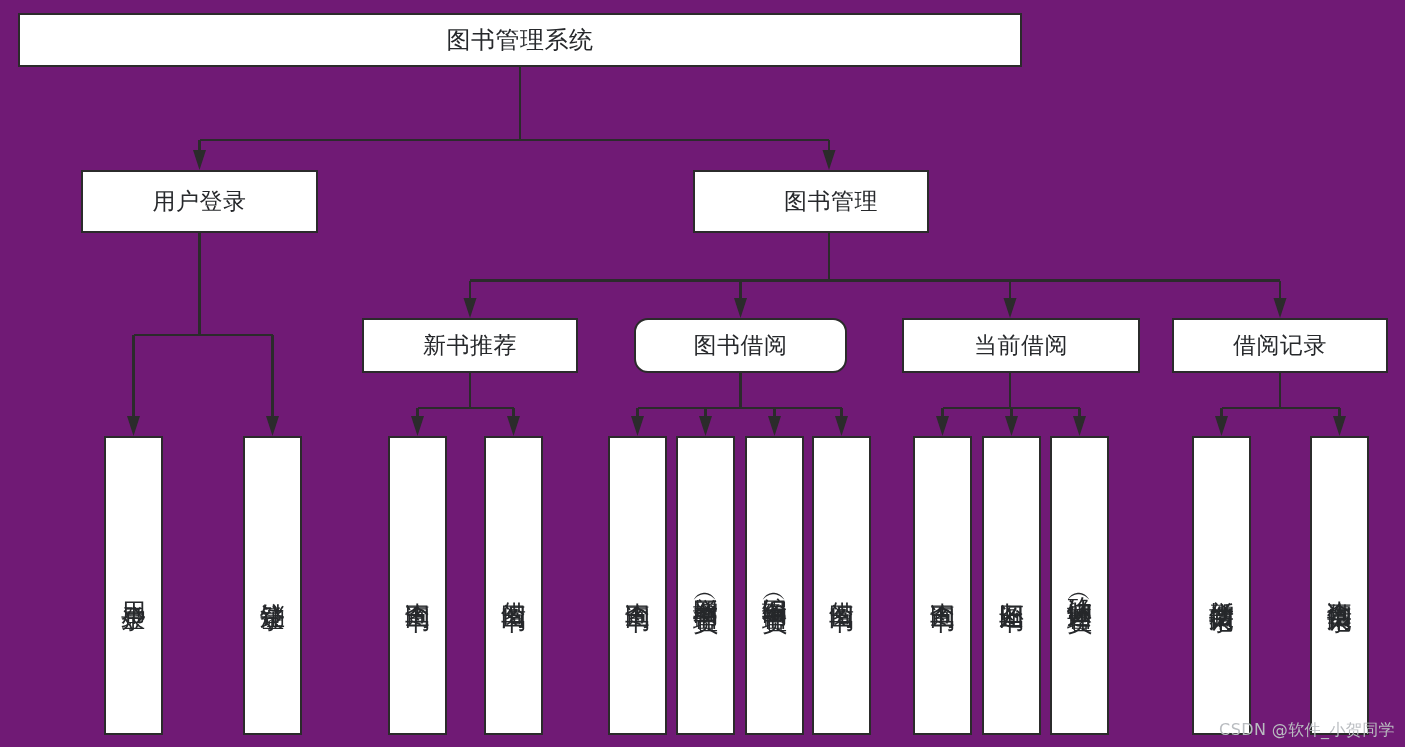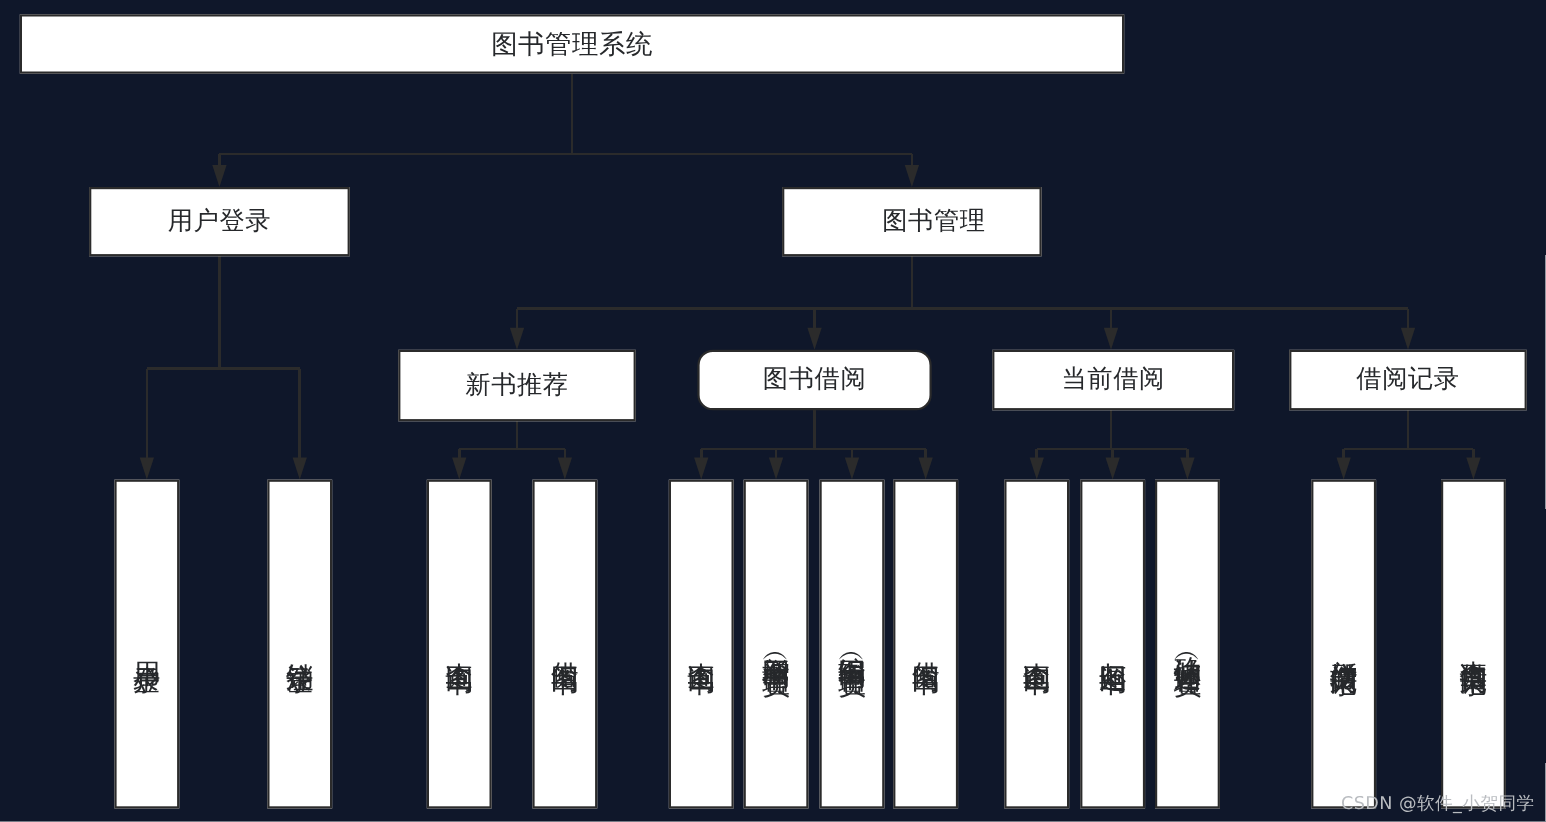"图书管理系统" #canvas { background: #0f172a -> #701a75 }
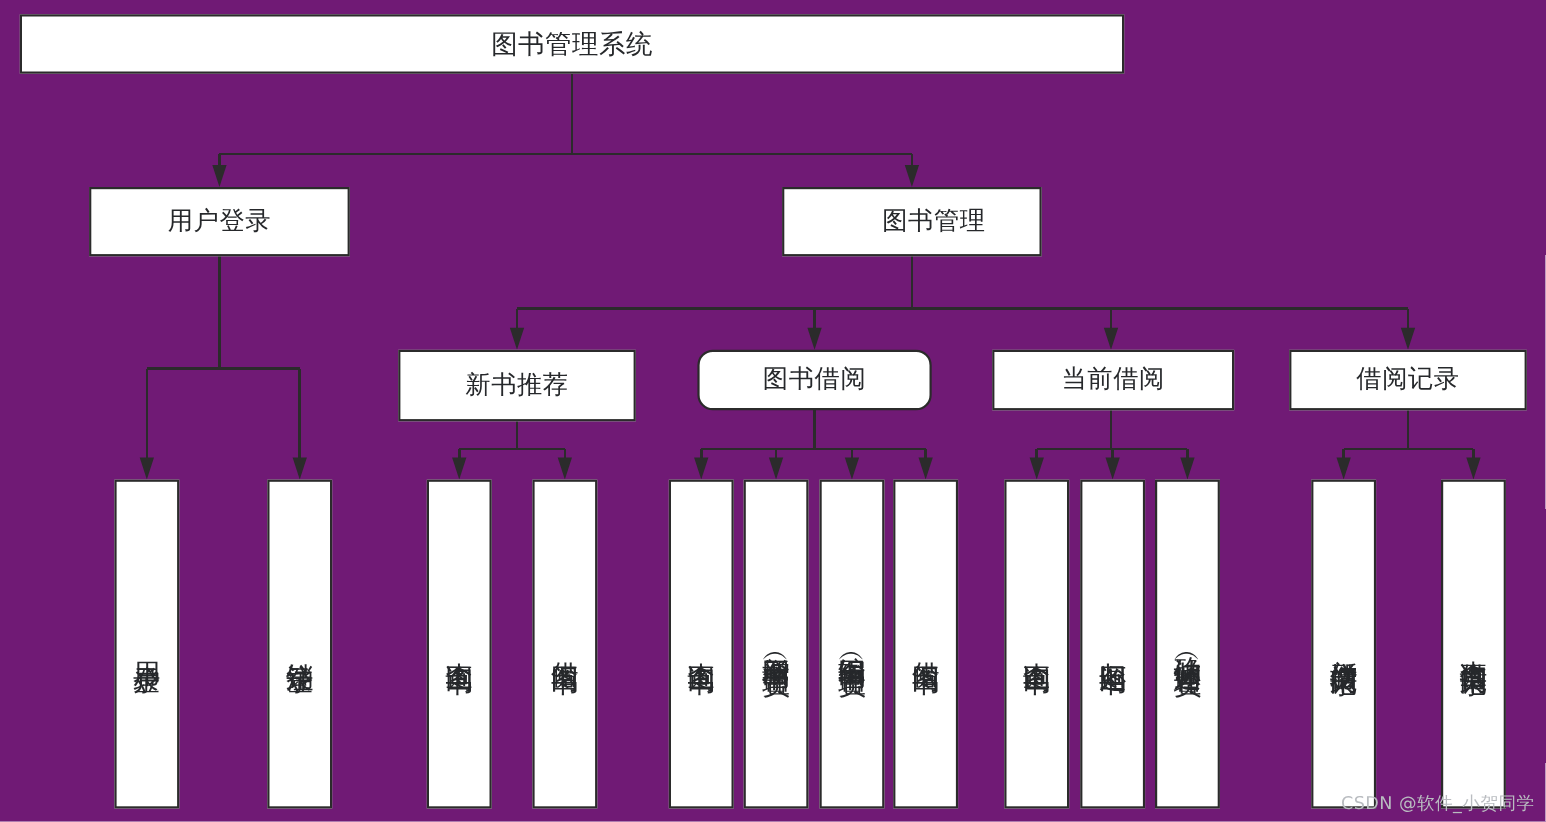"图书管理" div.node { left: 711px -> 693px }
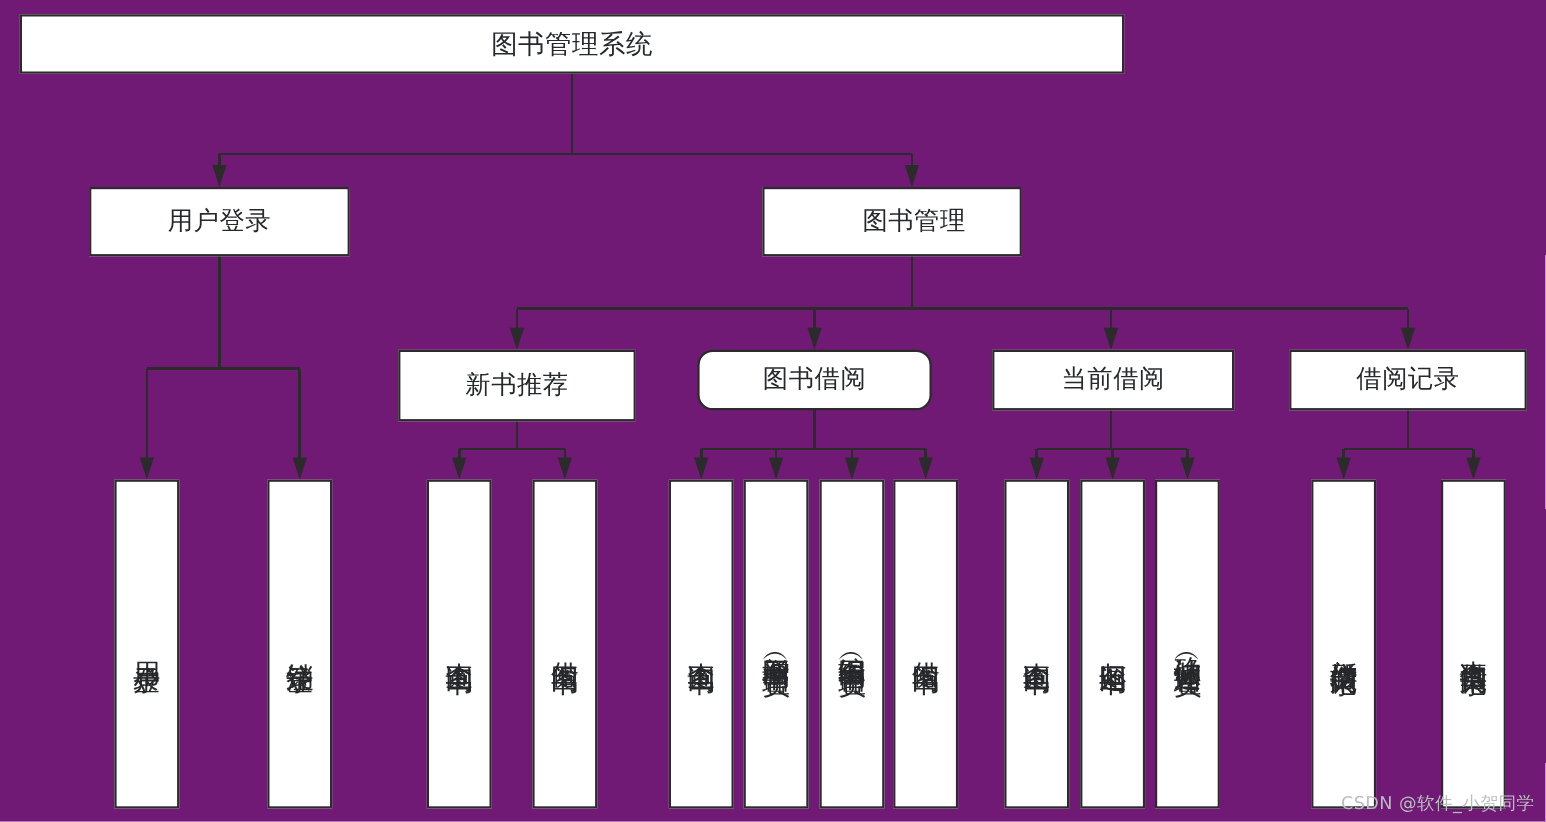"新书推荐" div.node { height: 65px -> 55px }
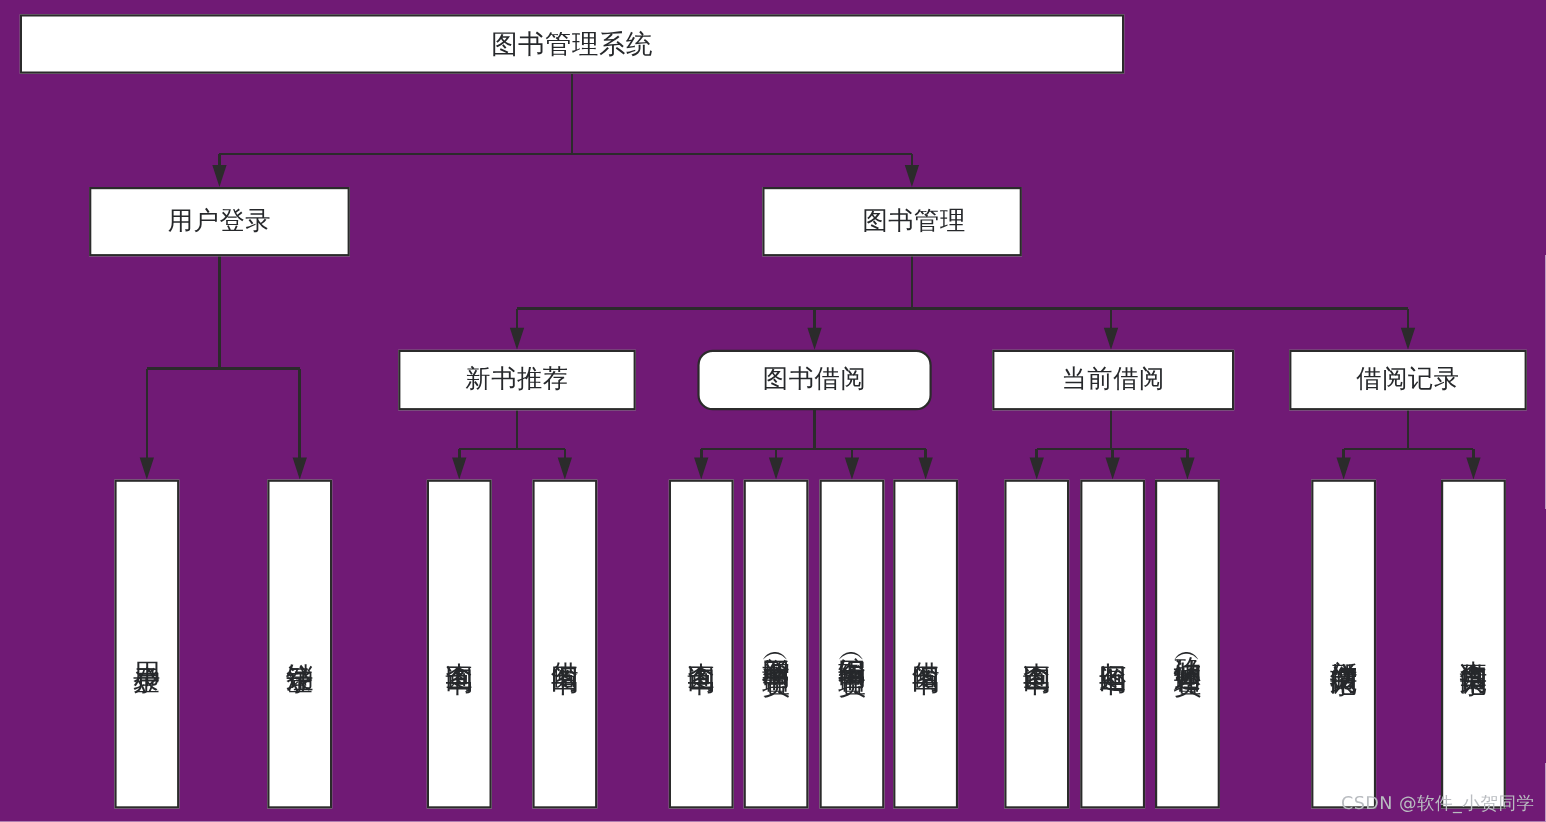"当前借阅" div.node { width: 220px -> 238px }
